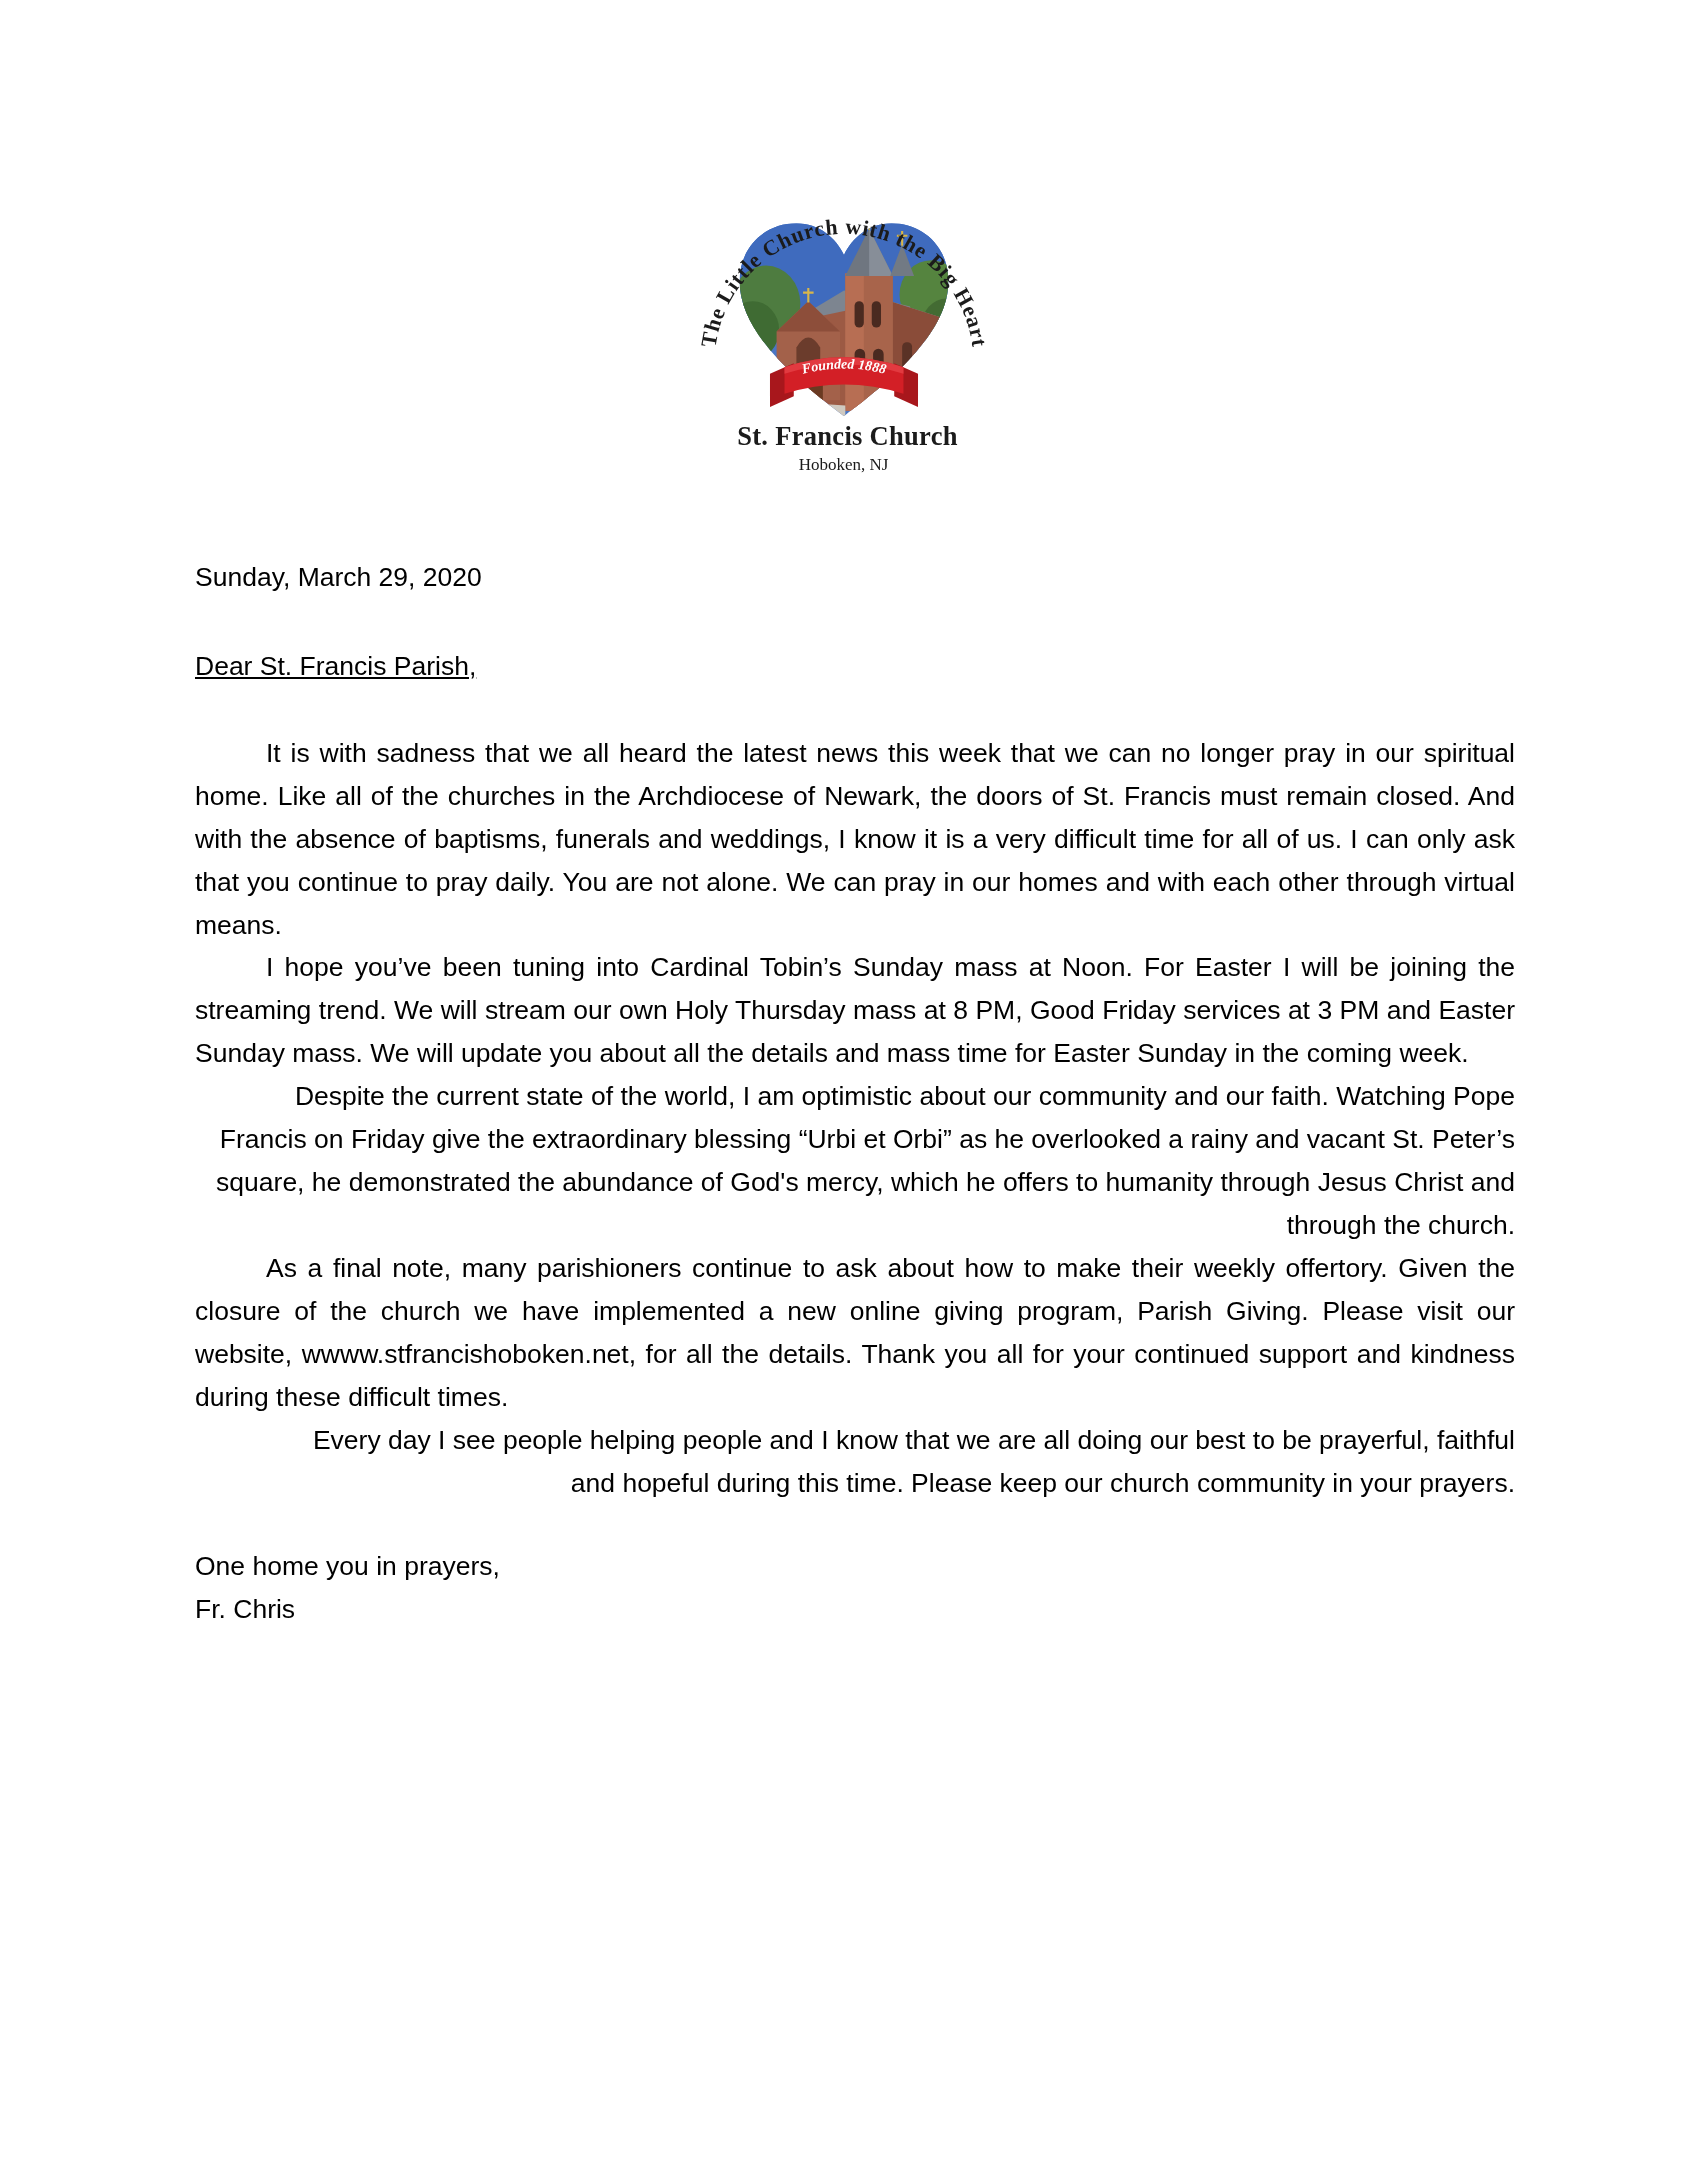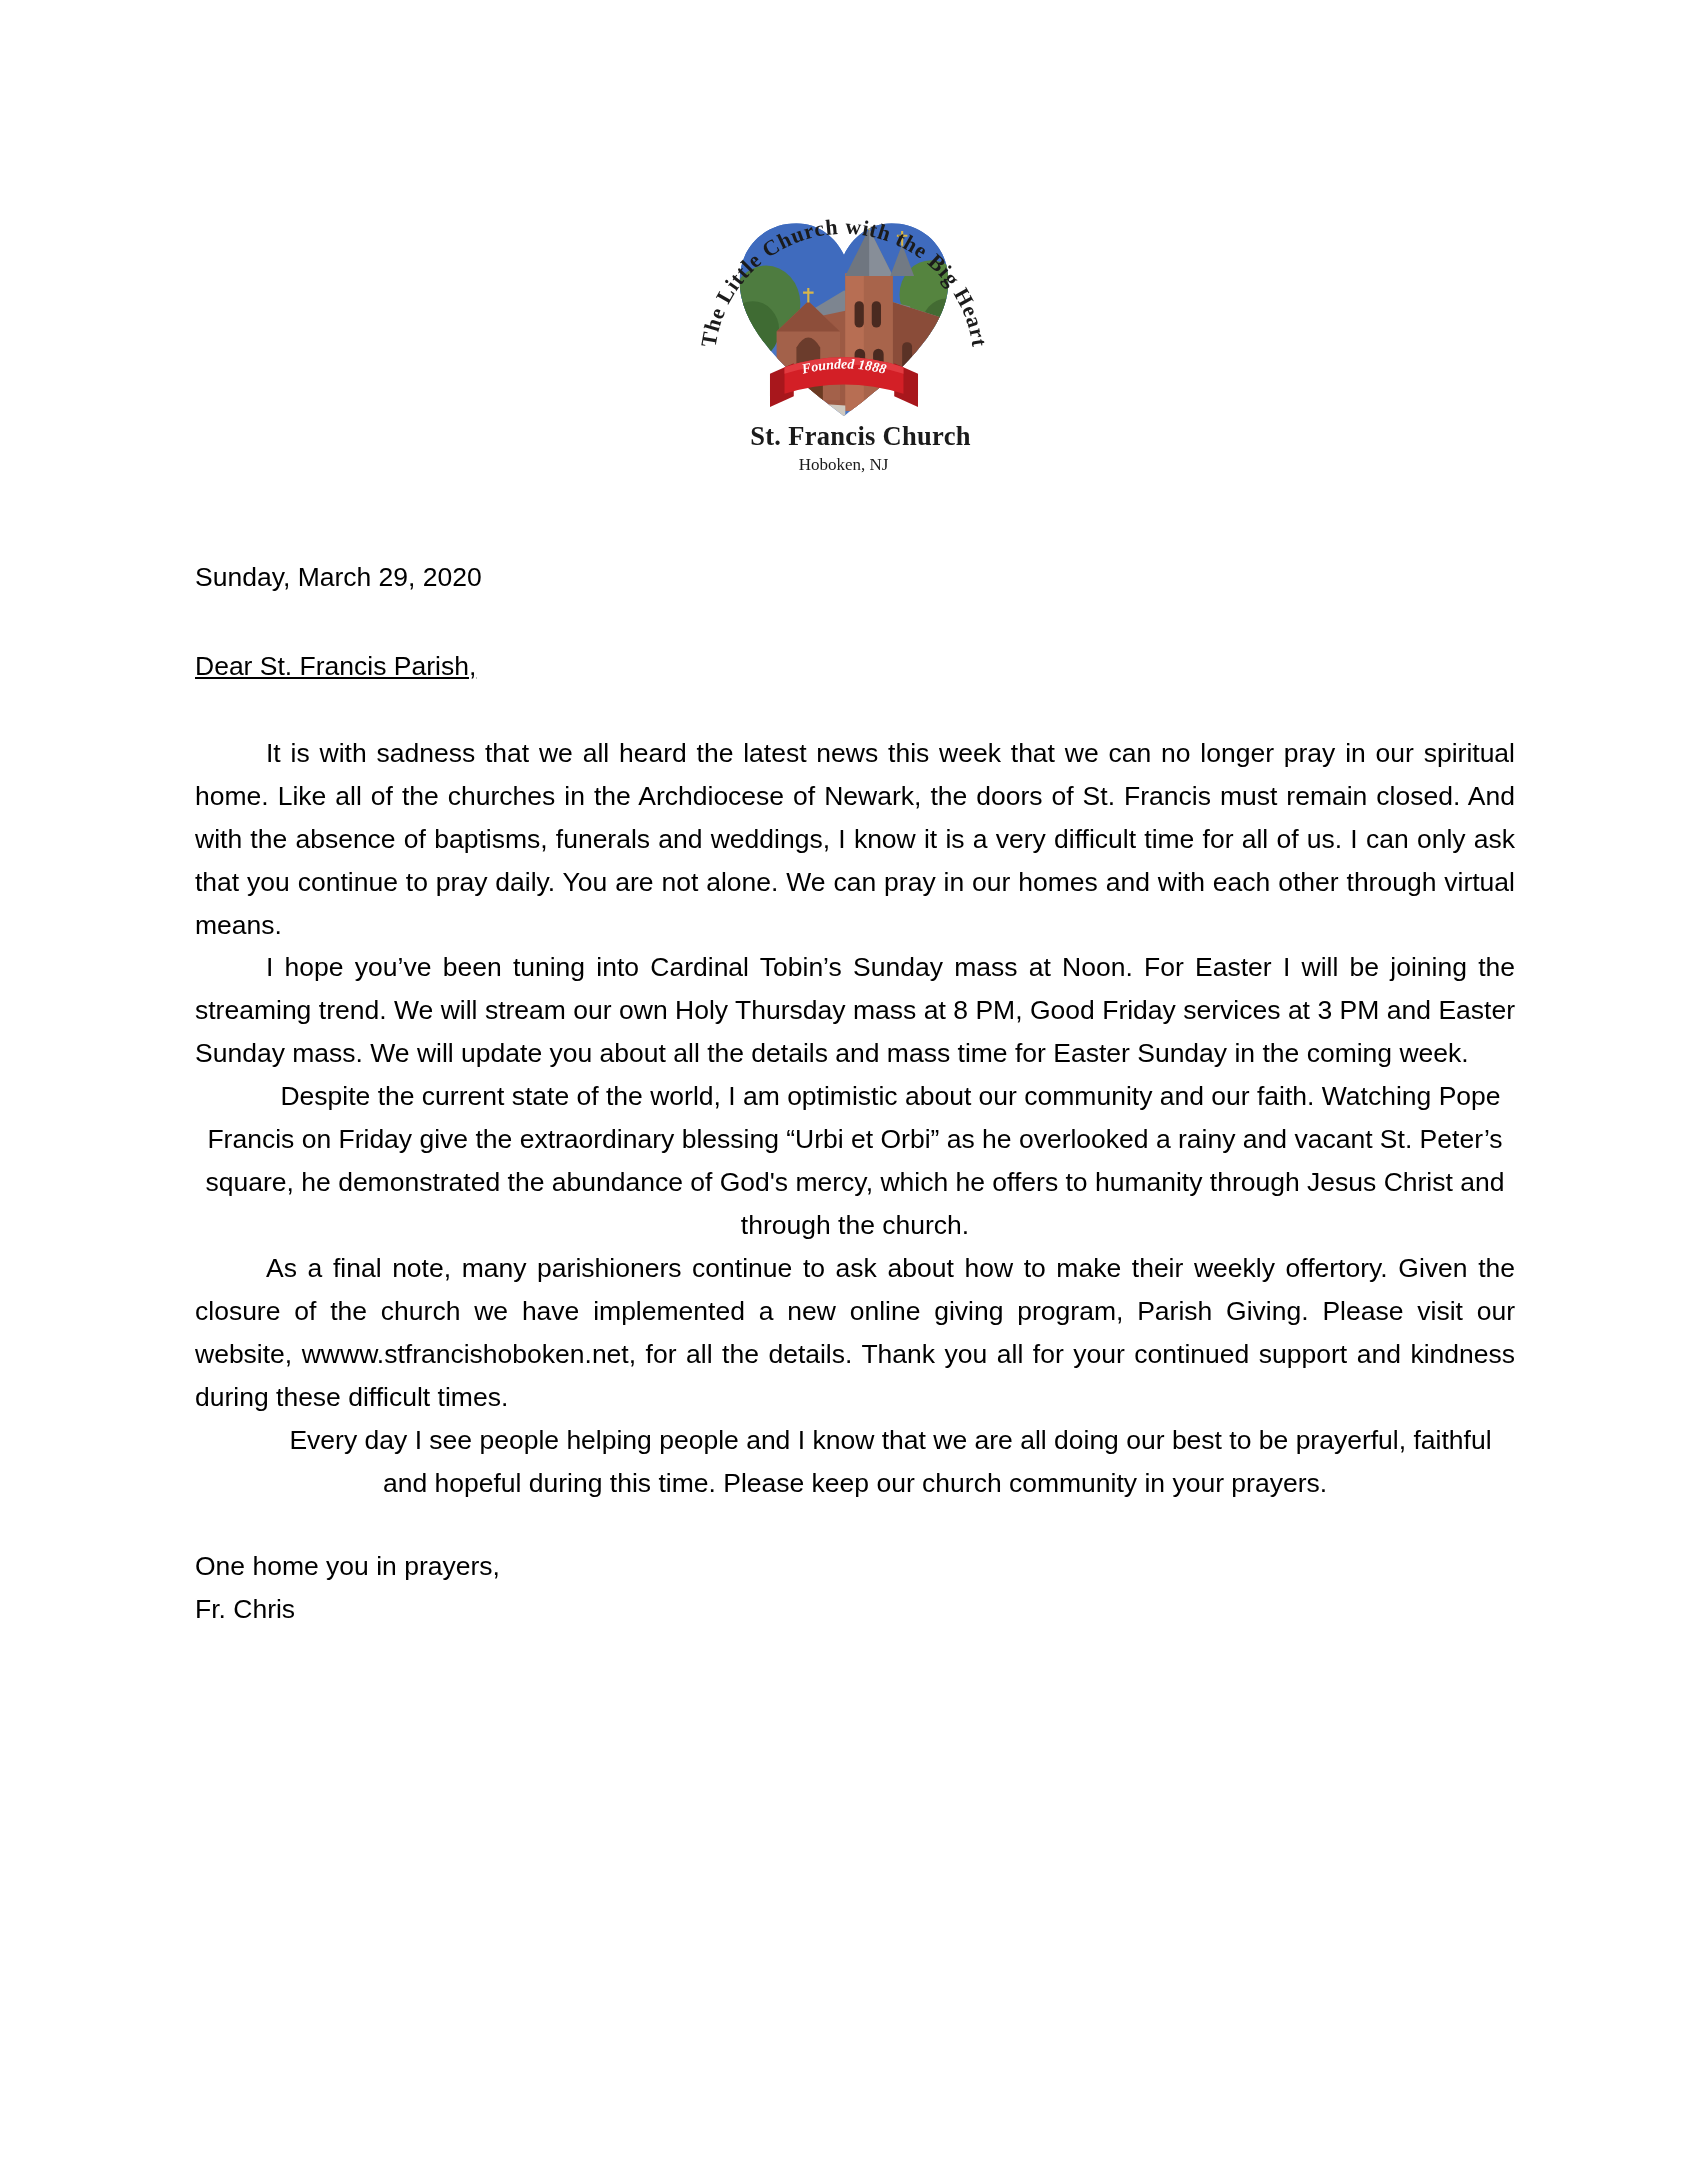"St. Francis Church" .logo-name { left: 17px -> 4px }
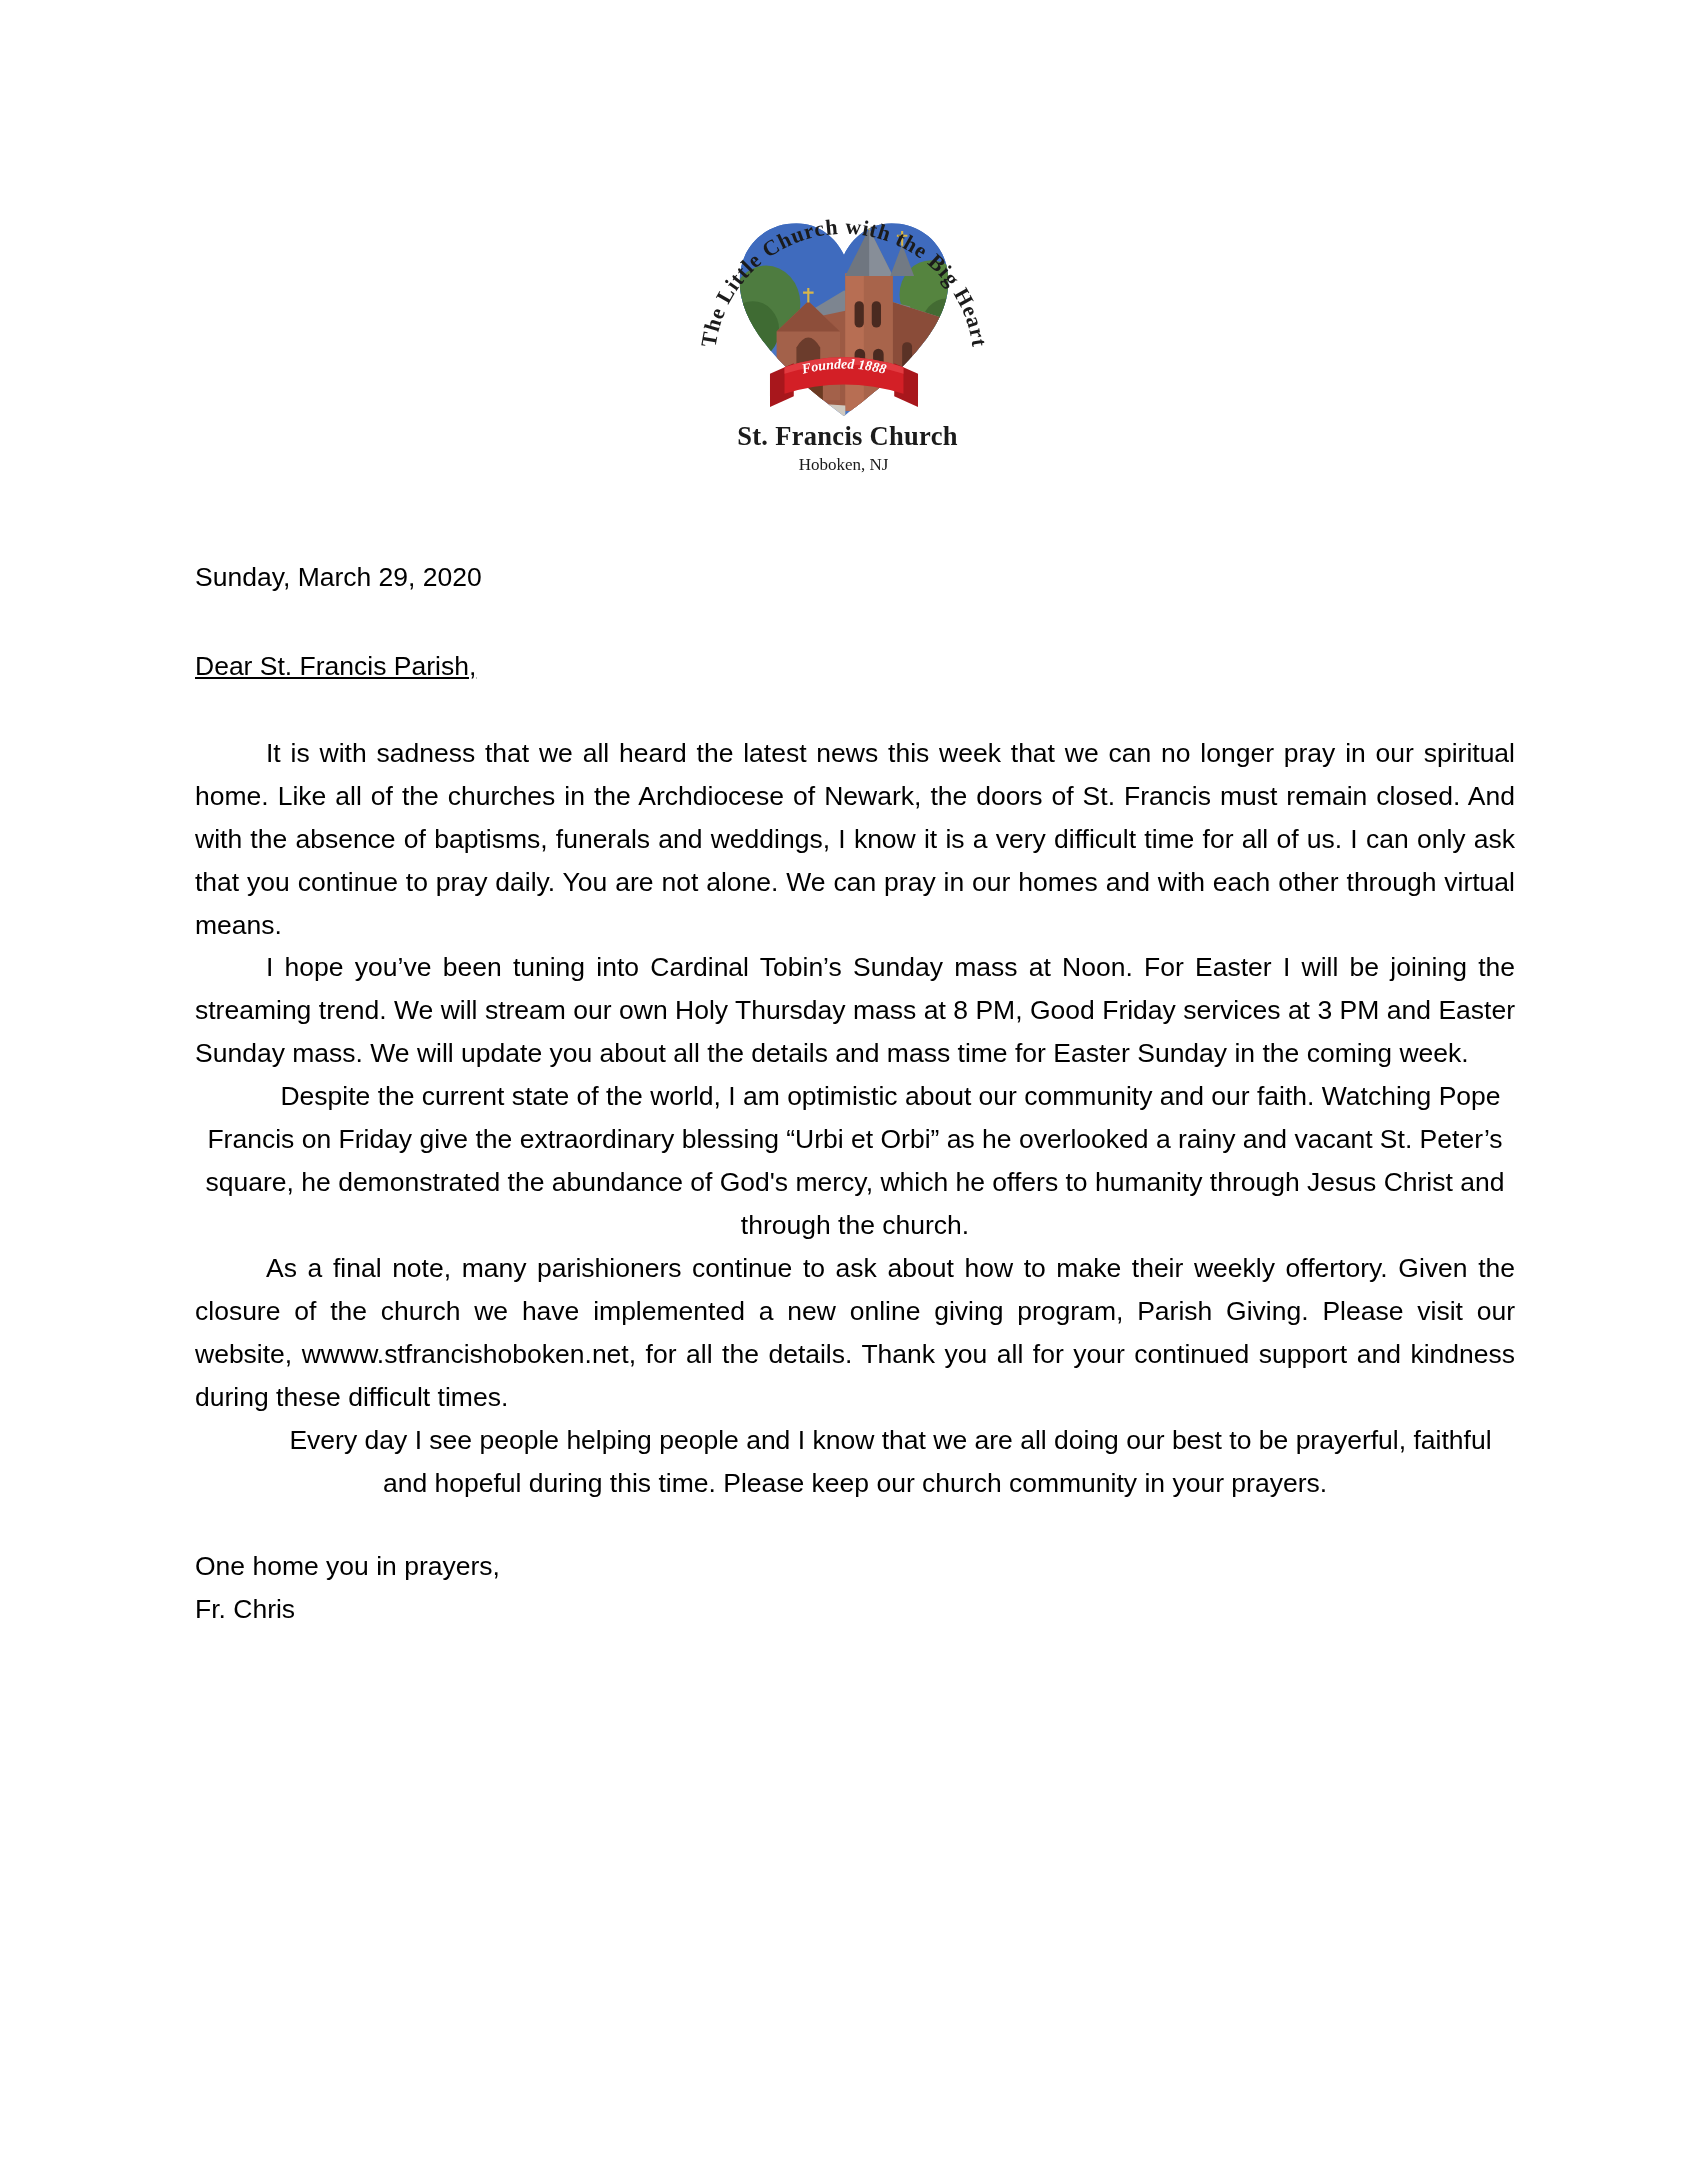"Despite the current state of" p.ragged { text-align: center -> right }
